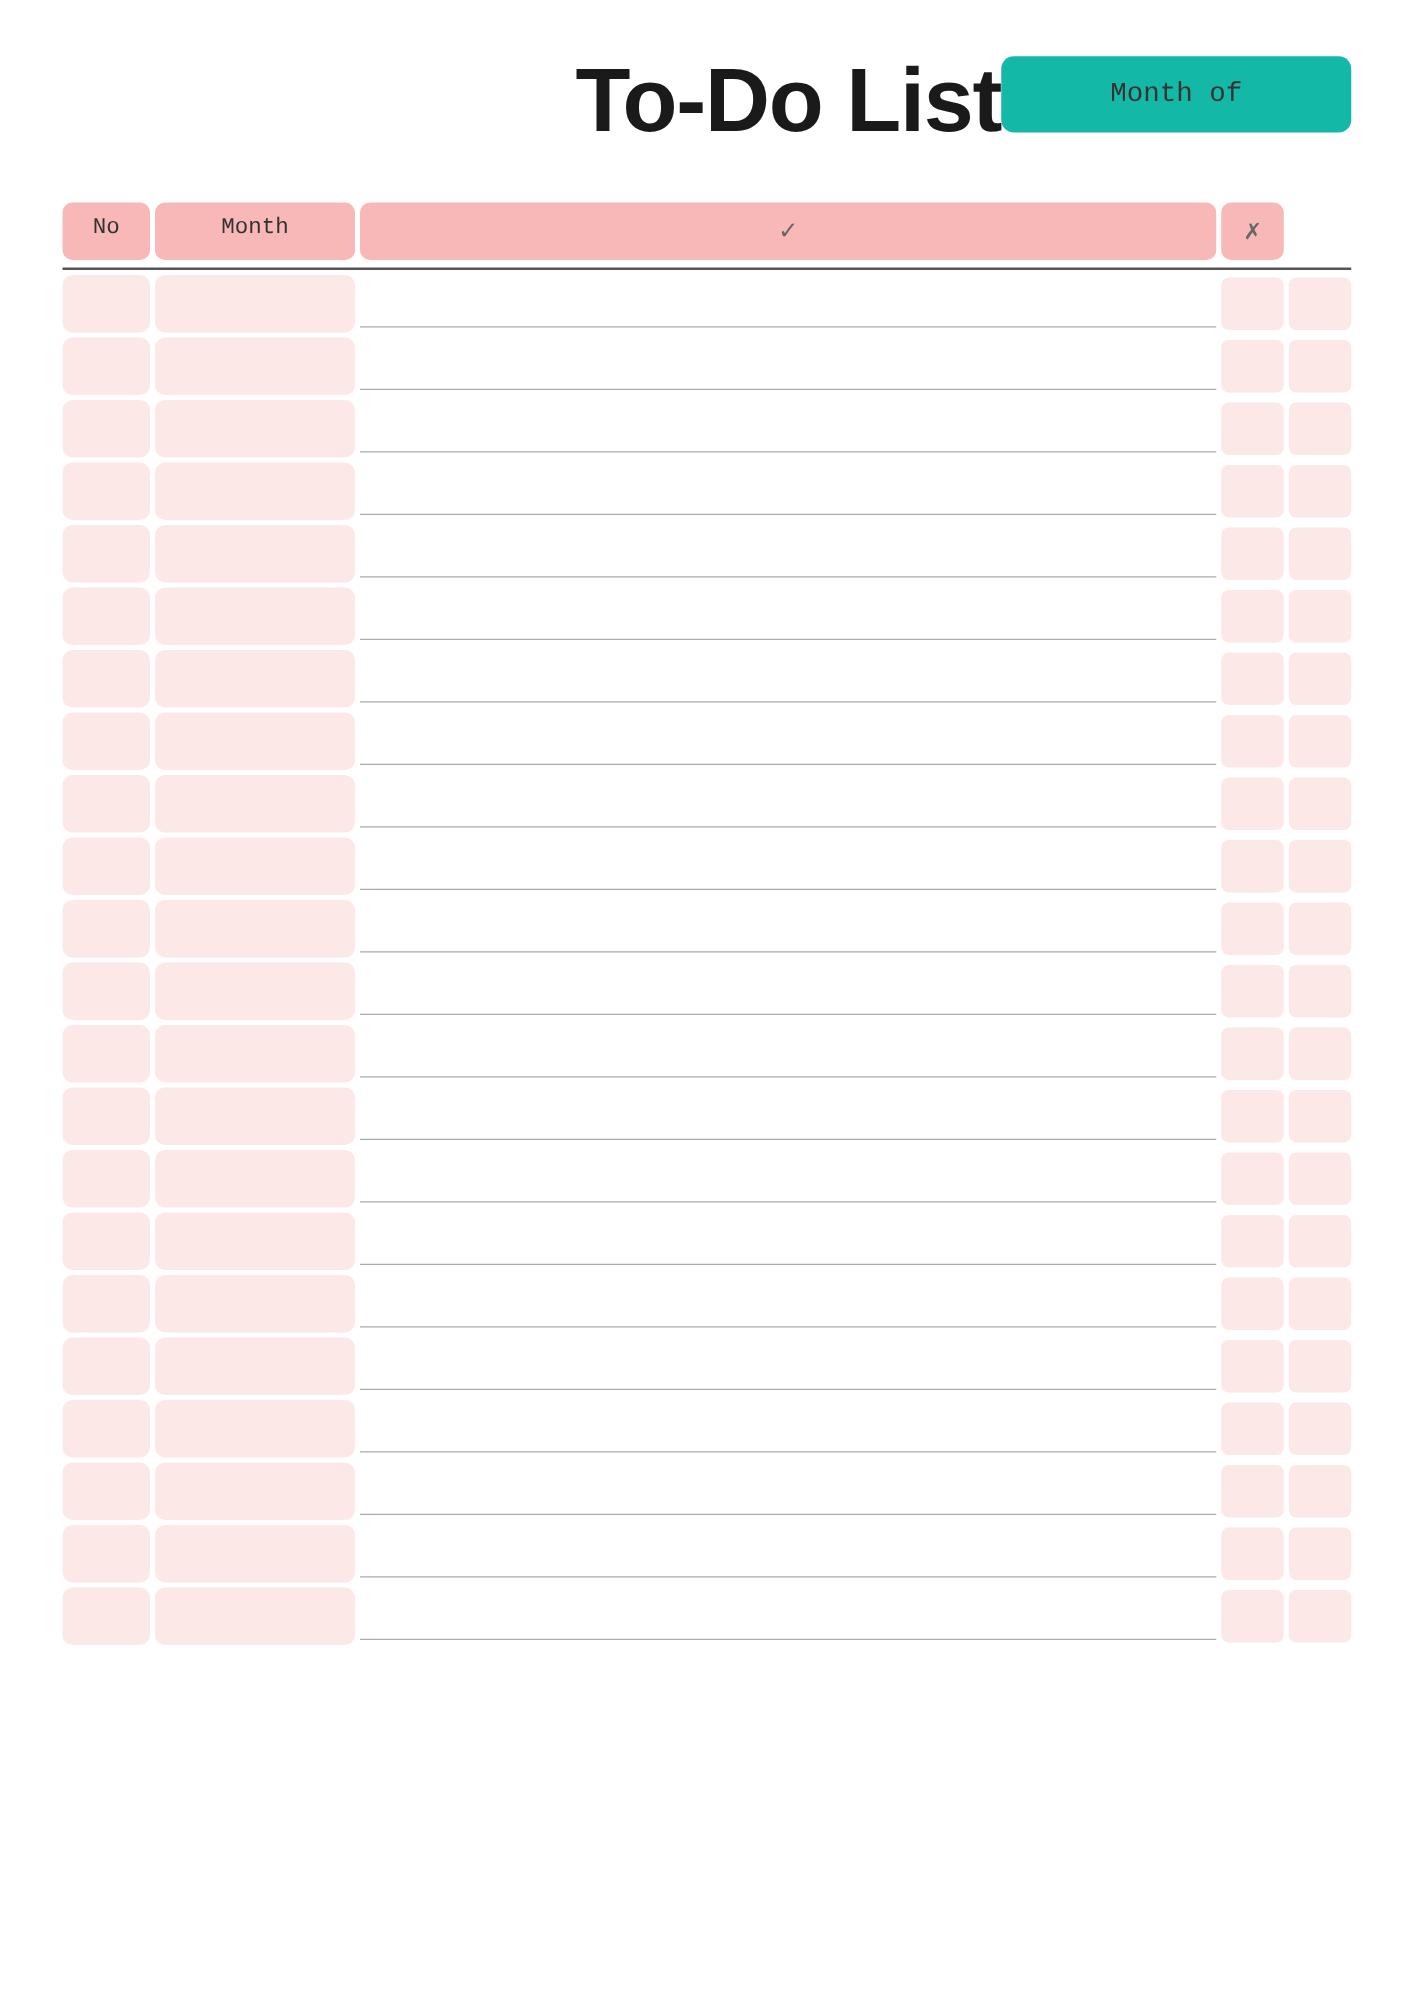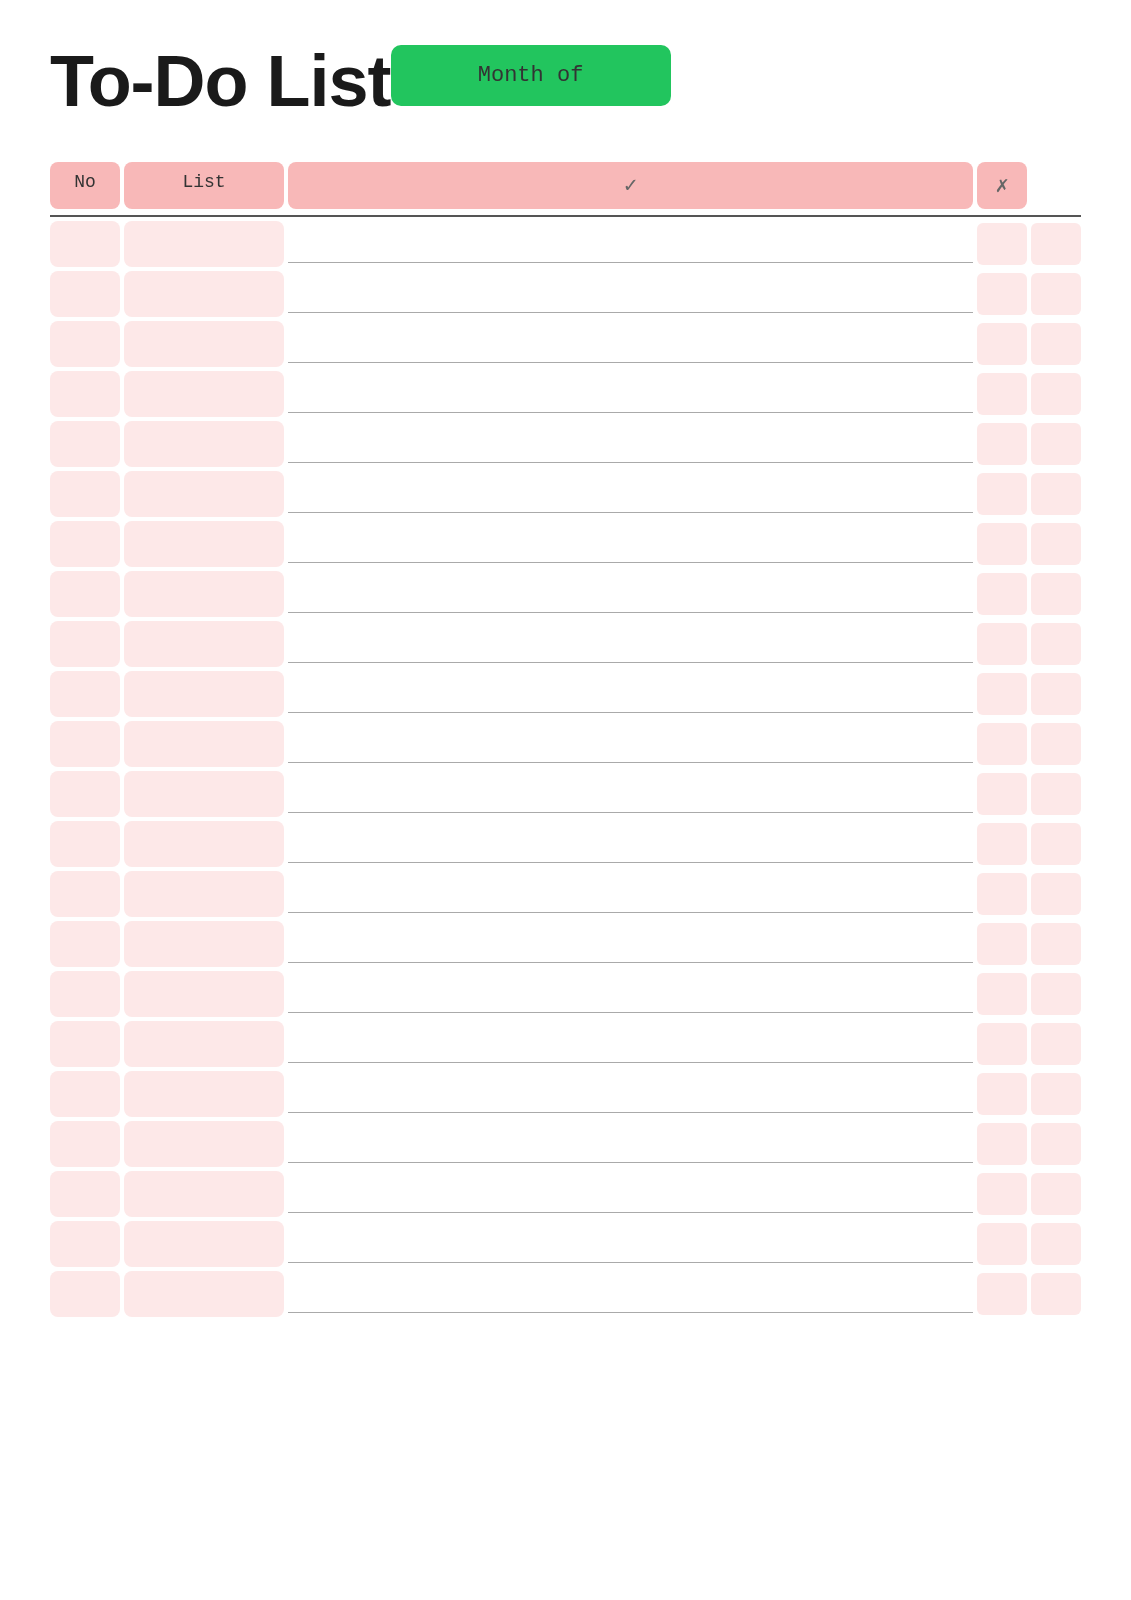"To-Do List" .header { justify-content: flex-start -> flex-end }
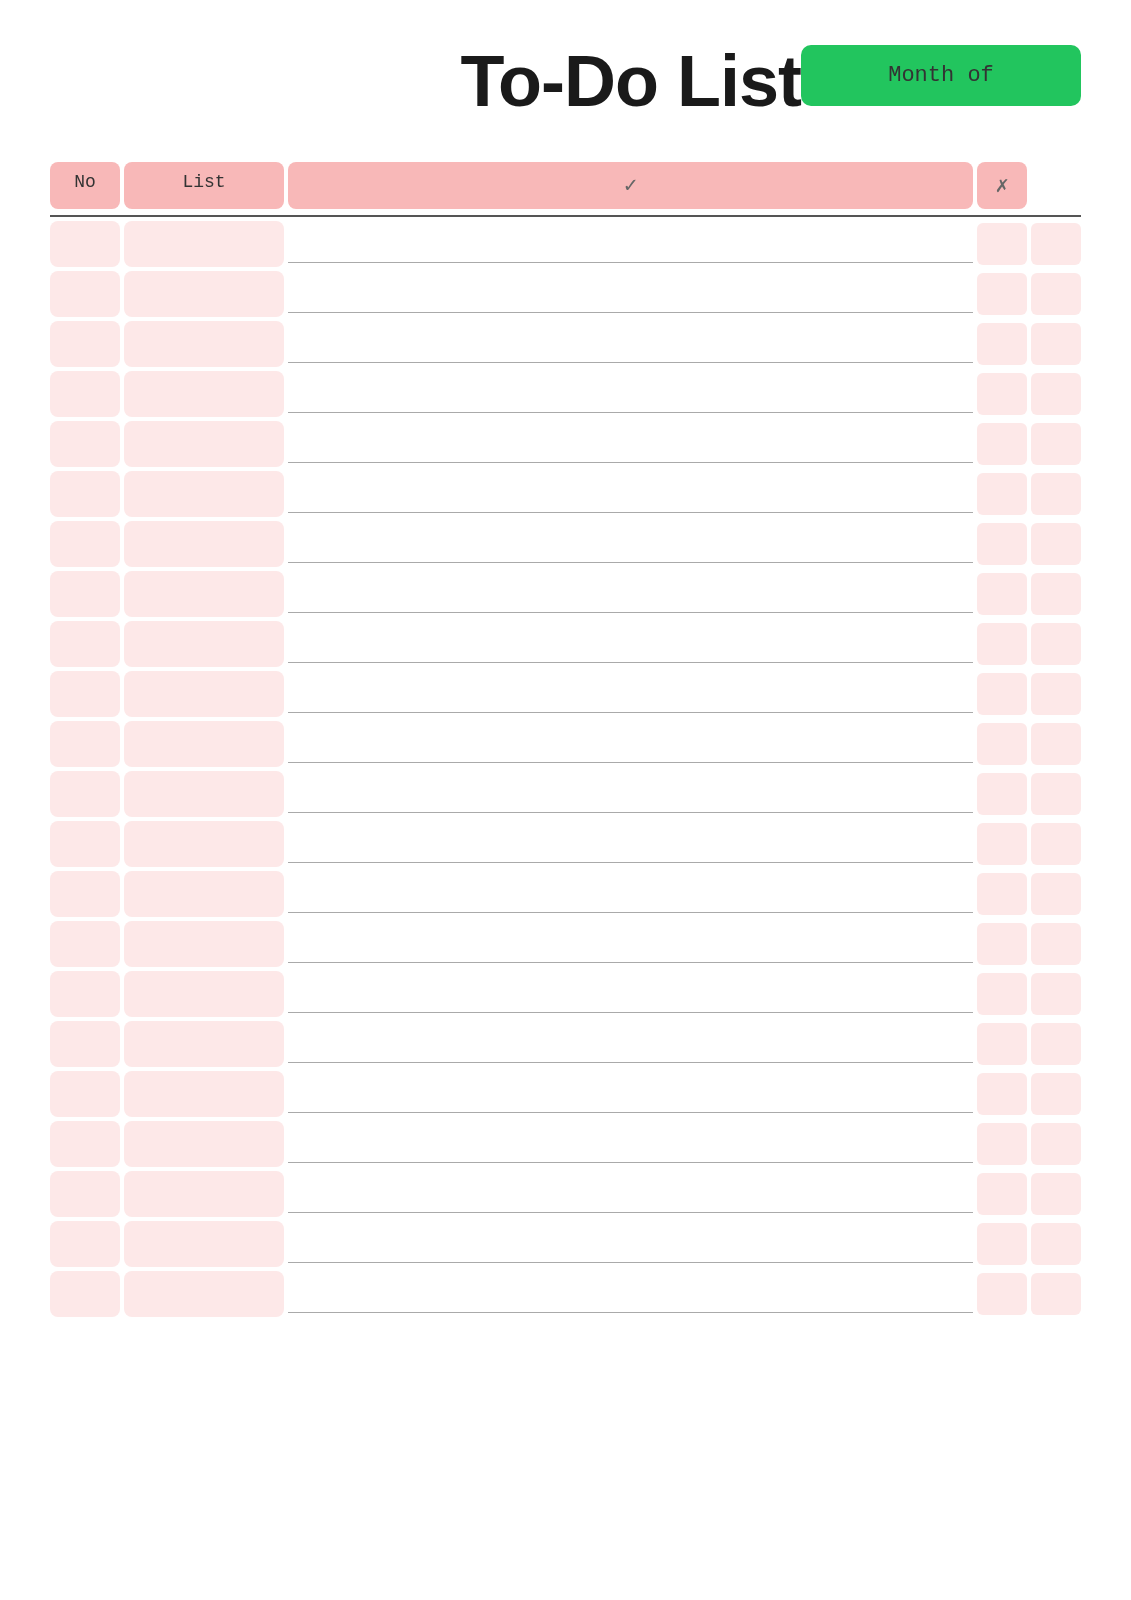"Month of" .month-box { background: #22c55e -> #14b8a6 }
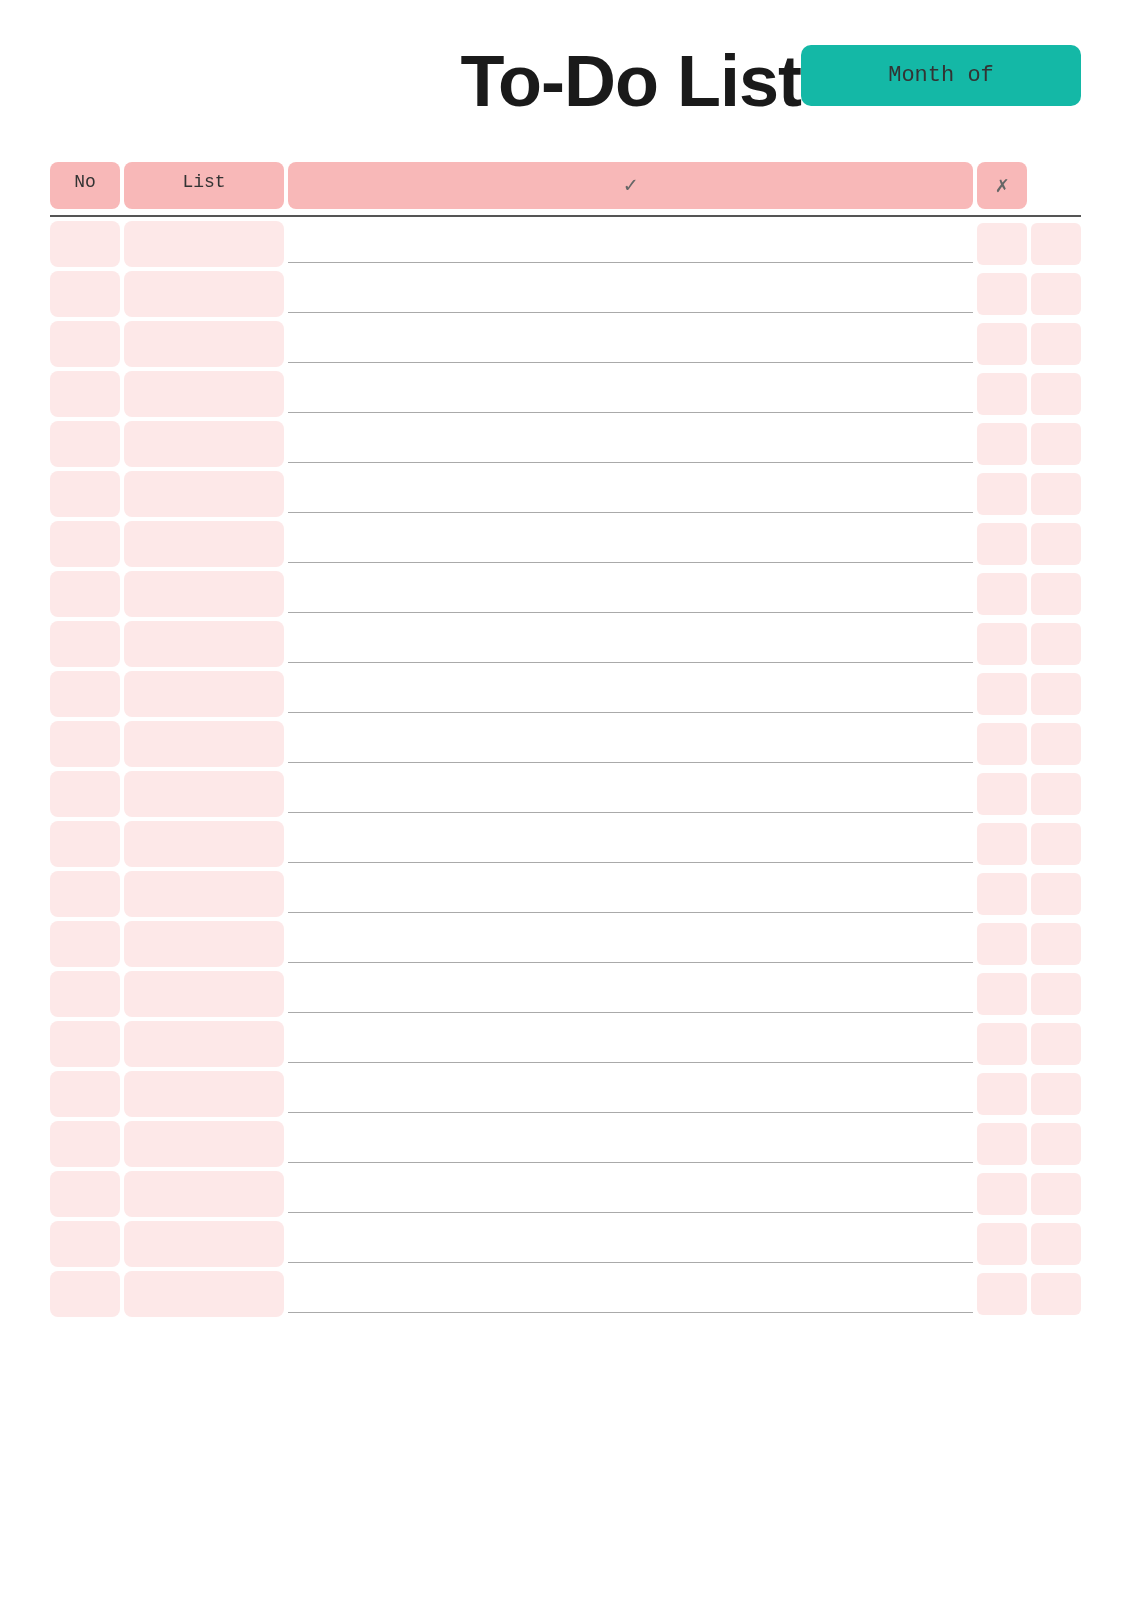"List" div.header-cell { text: List -> Month }
